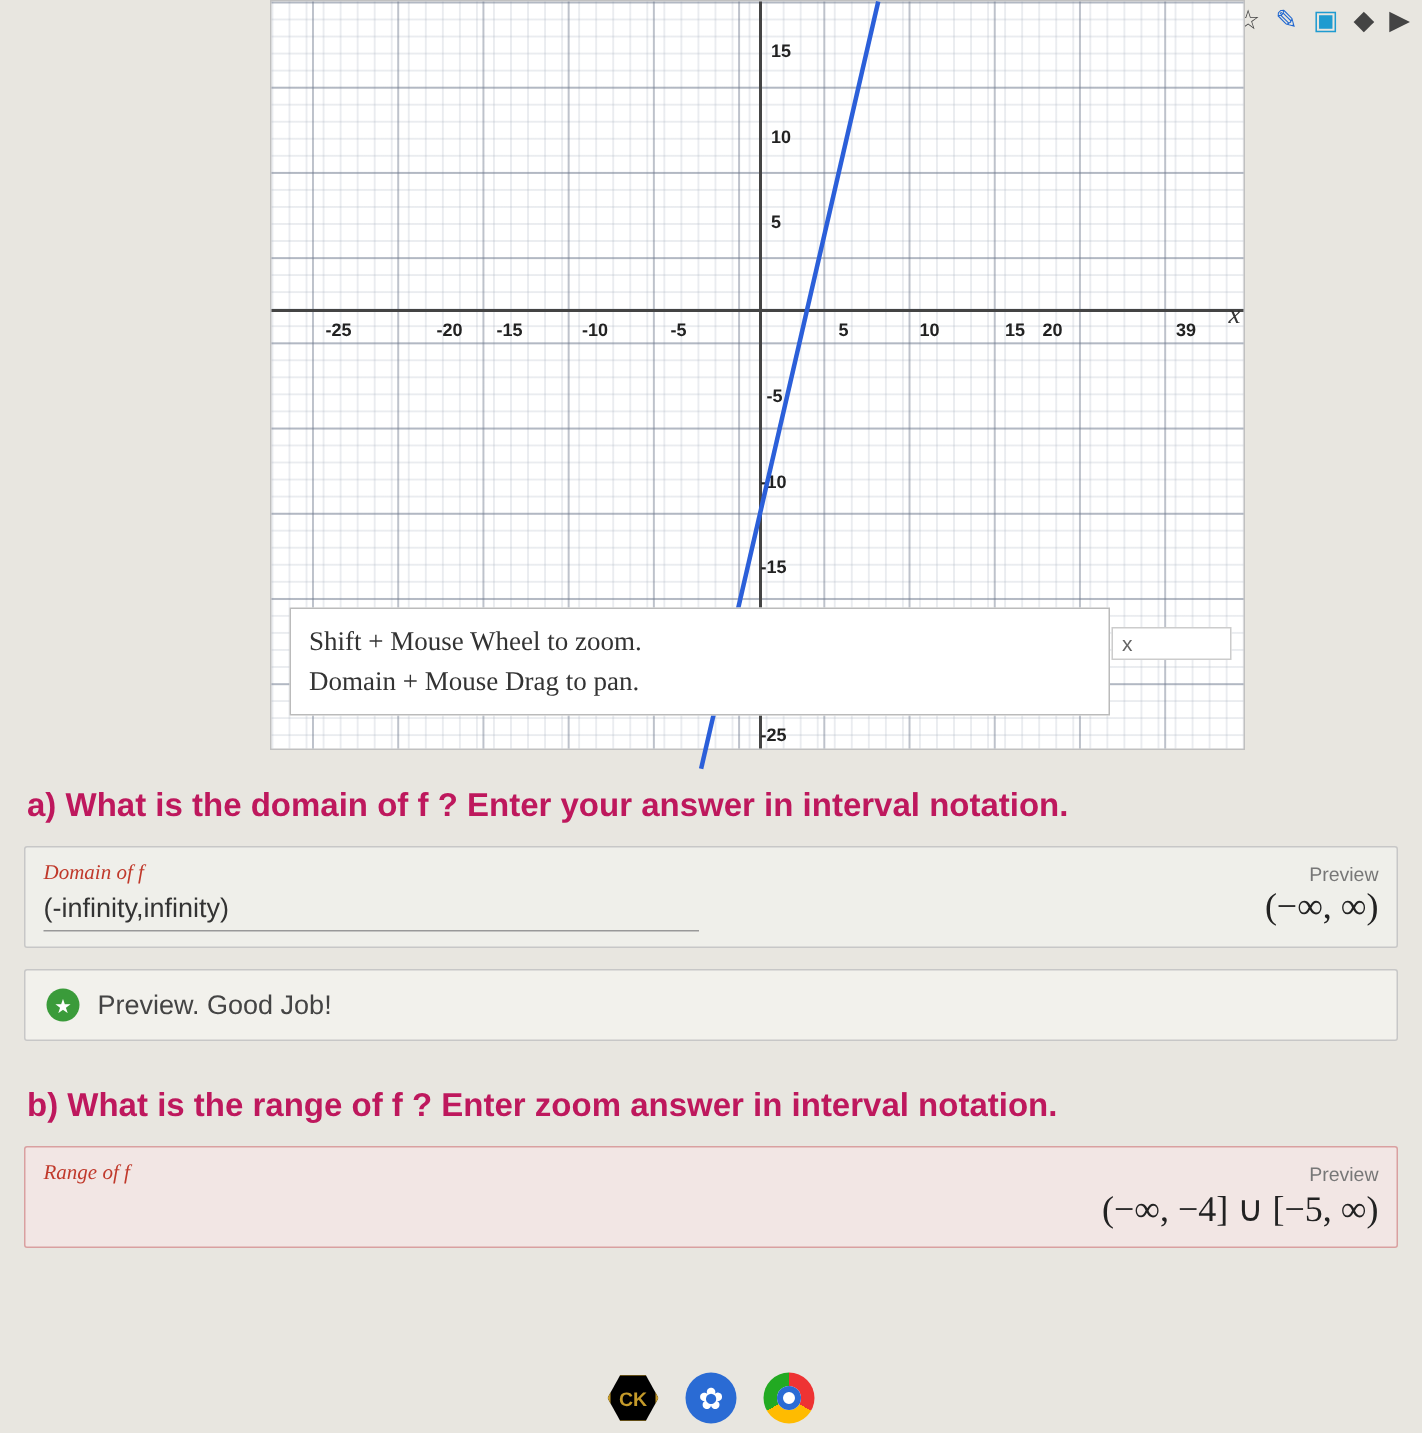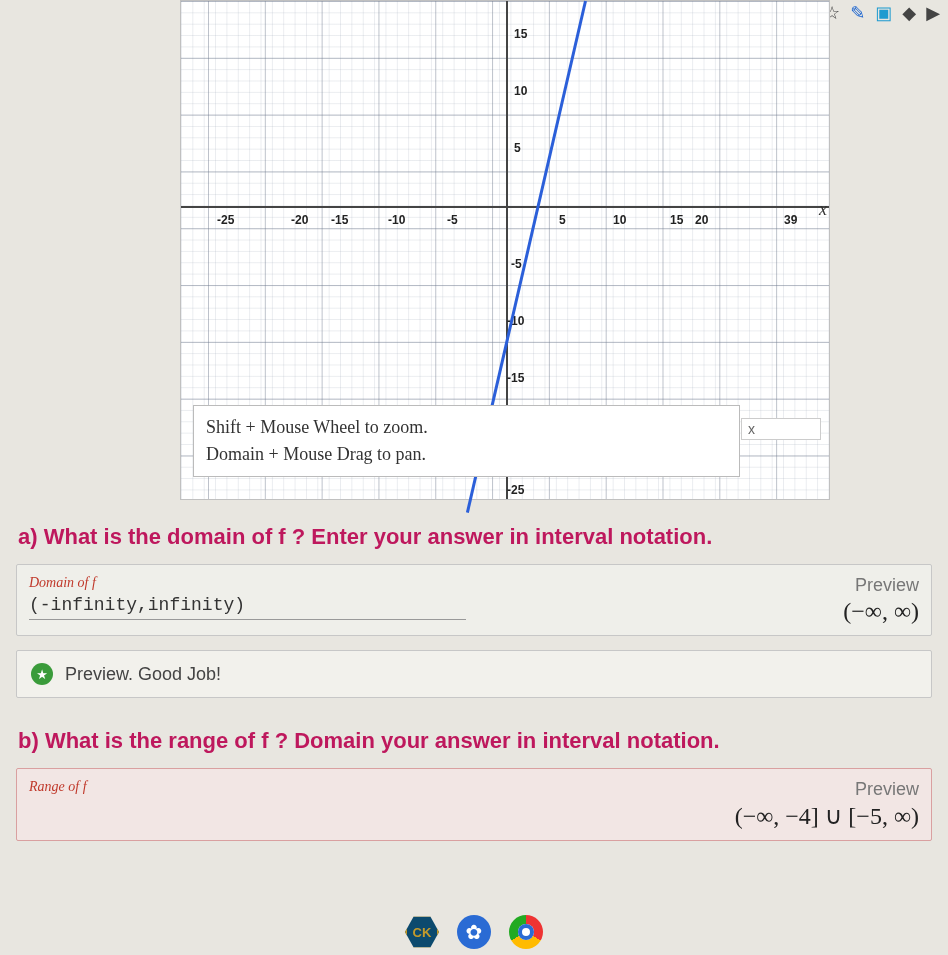"Preview" .preview-label { font-size: 18px -> 13px }
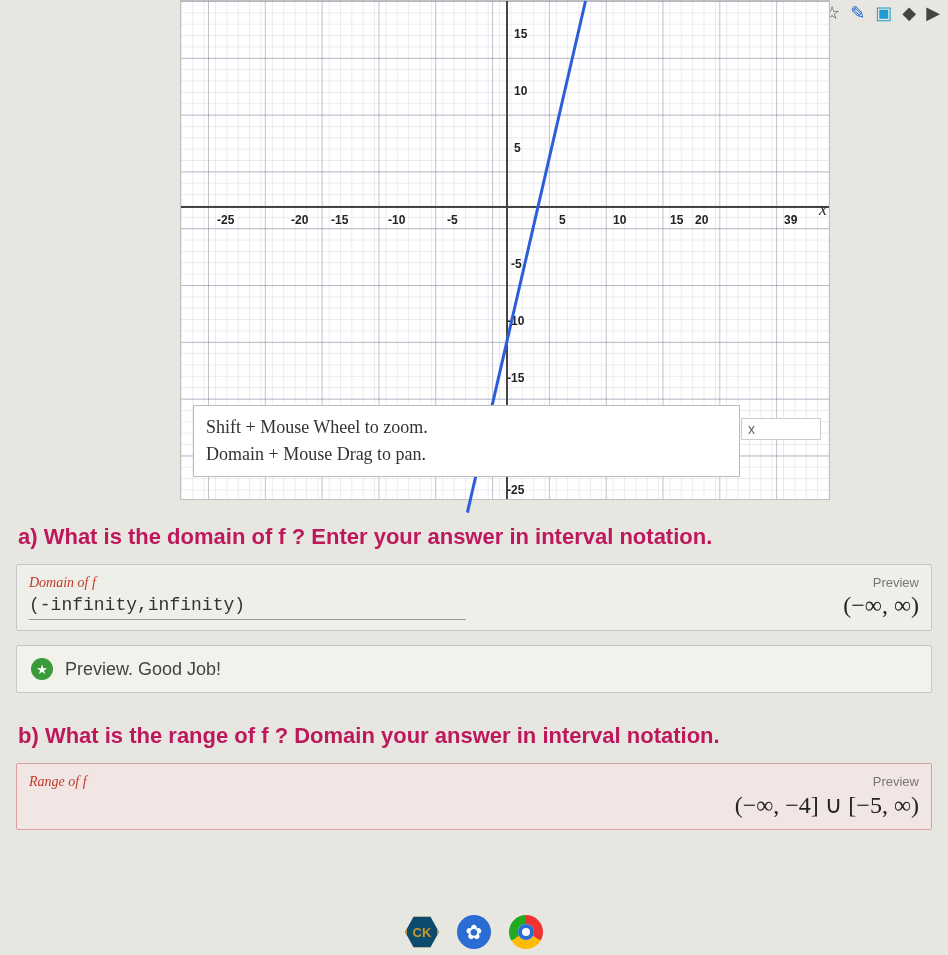"(-infinity,infinity)" .field-input { font-family: Liberation Mono, monospace -> none }
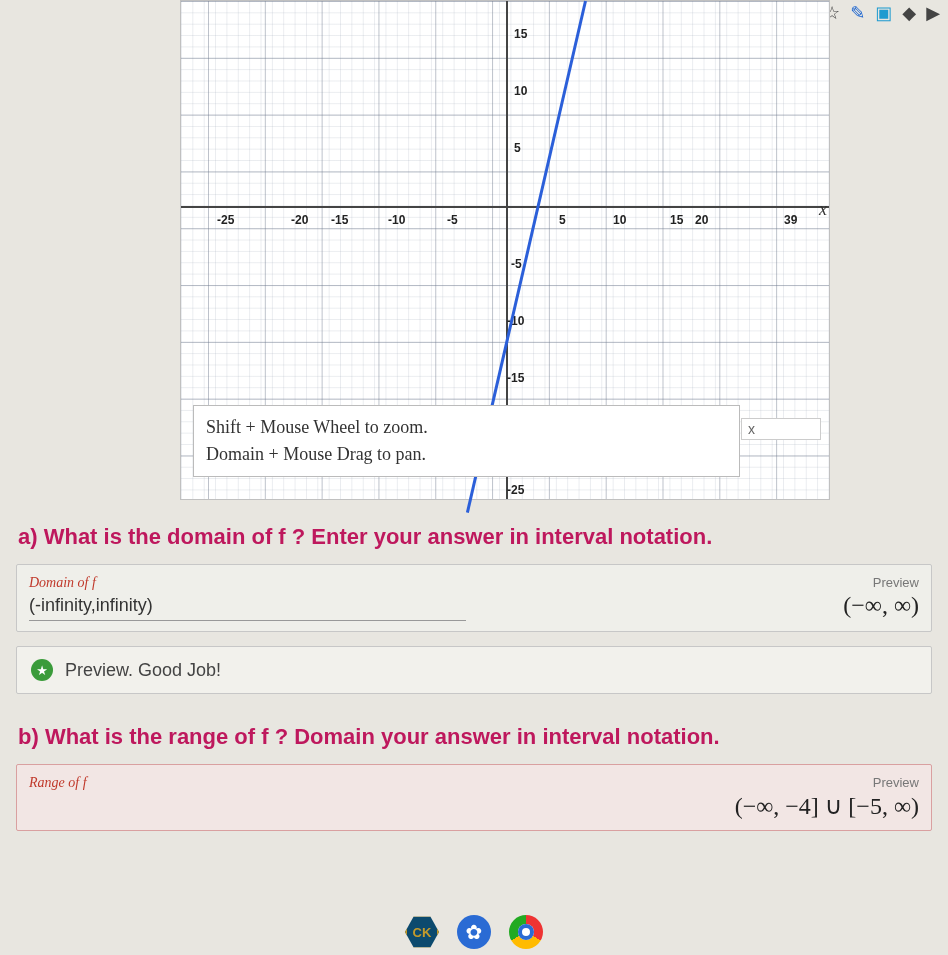"b) What is the range" div.q-text { text: Domain your -> Enter zoom }
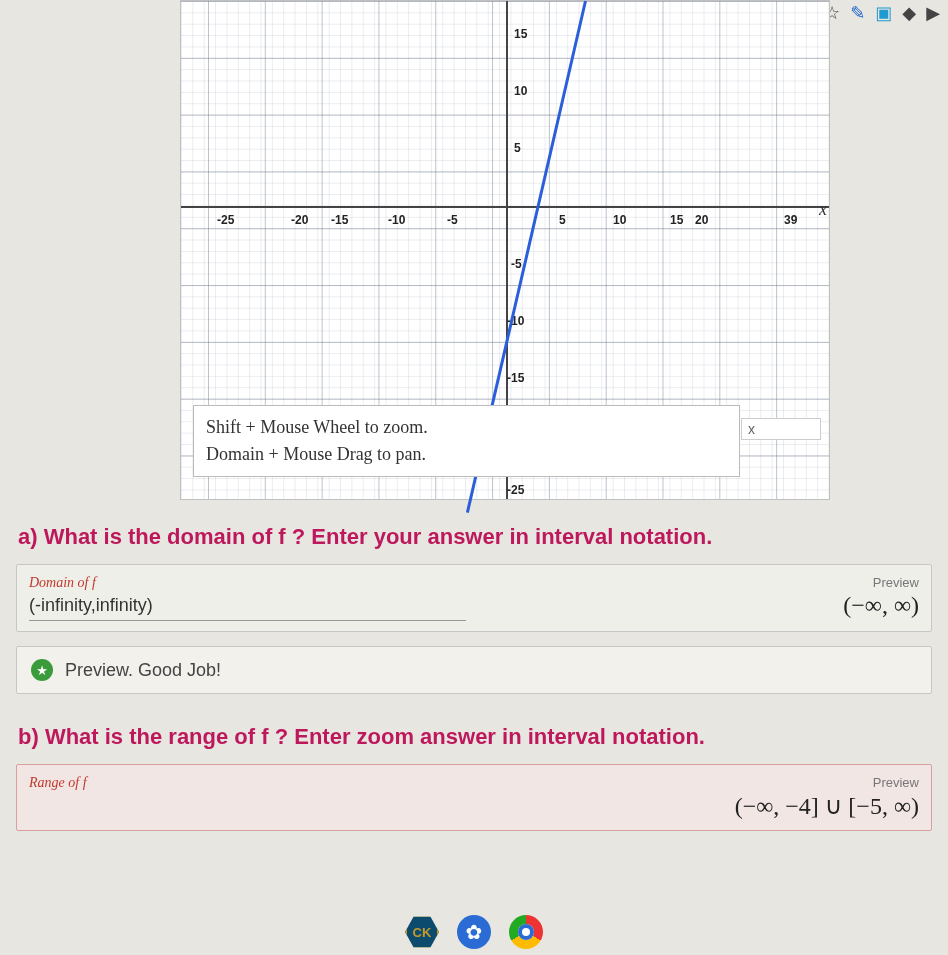"CK" .dock-ck { background: #0c4a6e -> #000000 }
